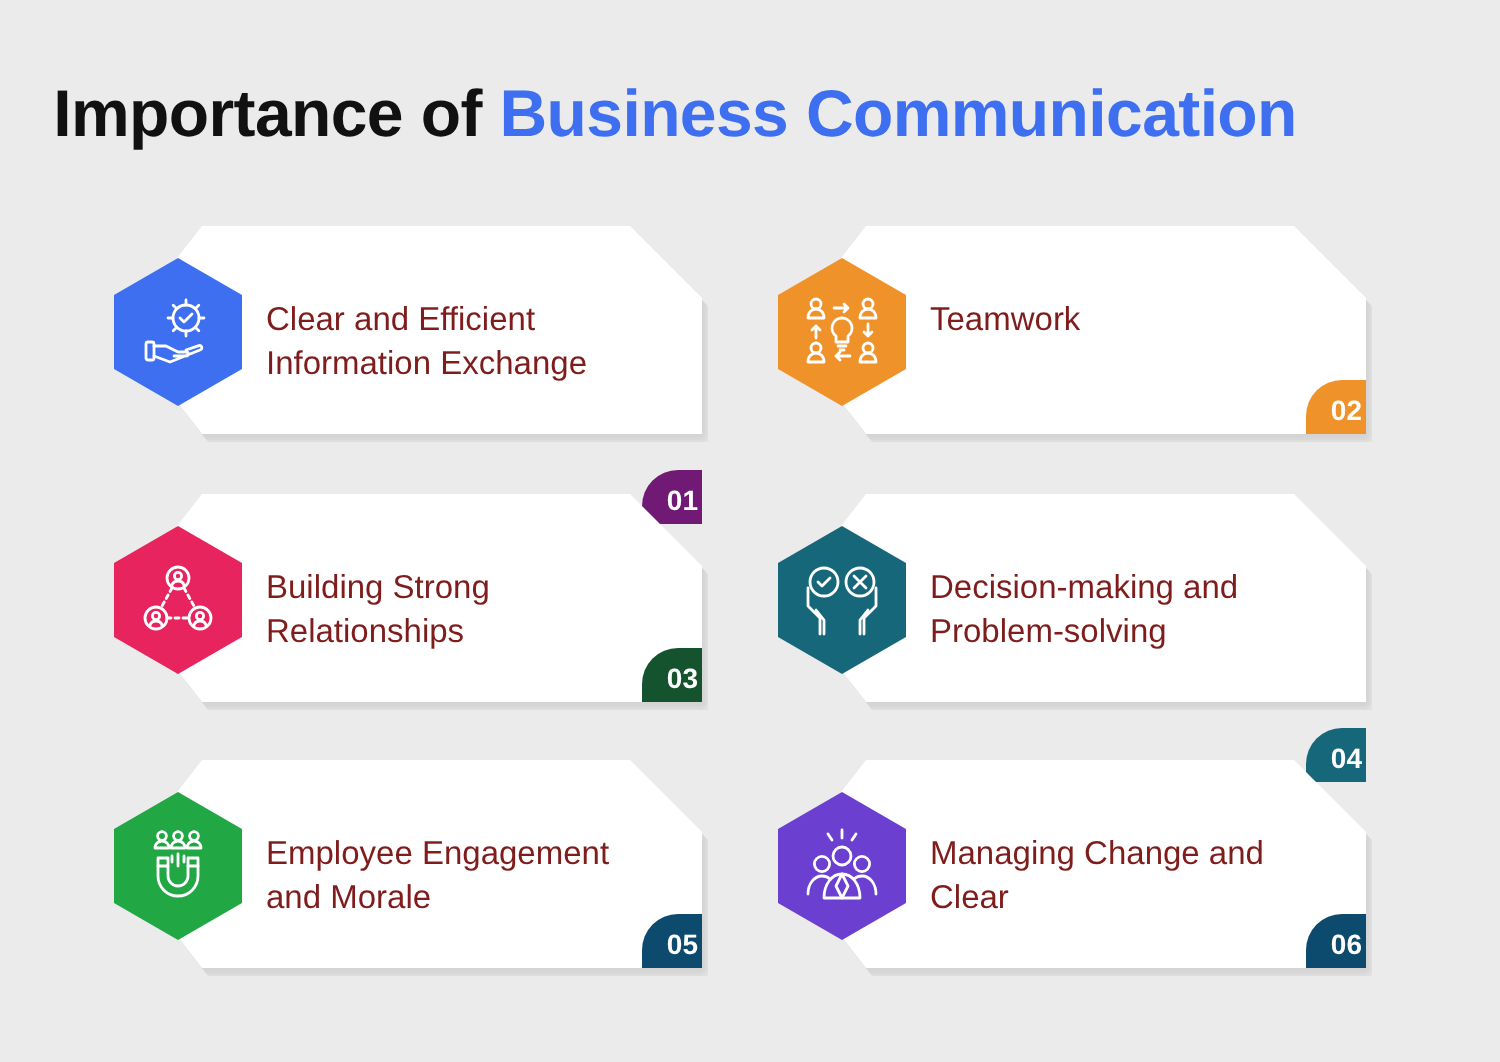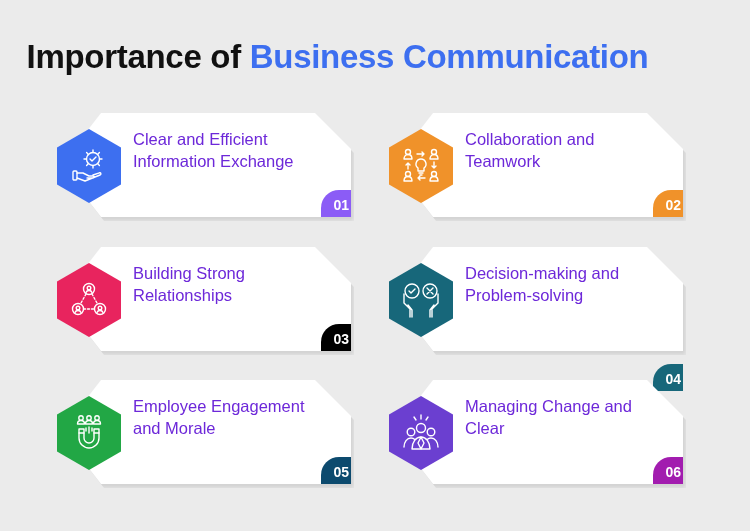"Clear and Efficient" .card .label { color: #6d28d9 -> #7f1d1d; top: 15px -> 36px }
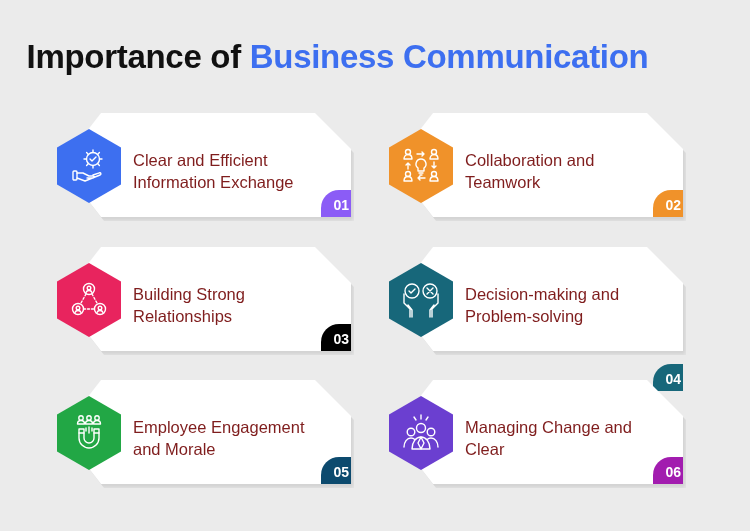"Collaboration and" div { html: <div>Collaboration and</div> -> none }
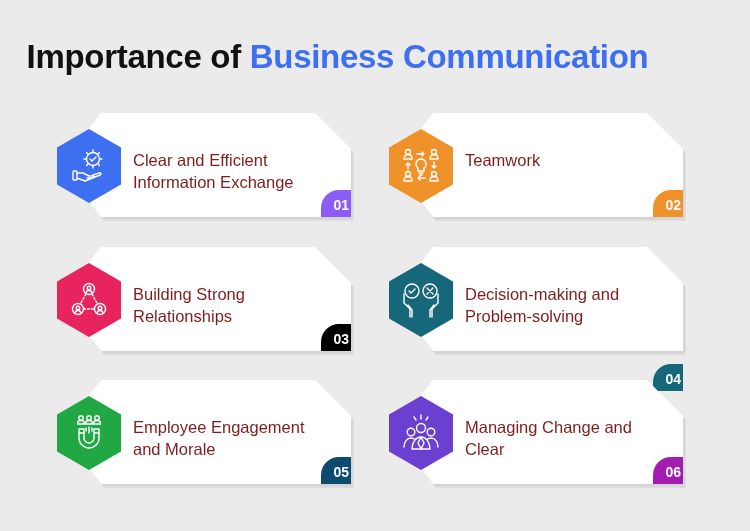"01" div.badge { background: #8b5cf6 -> #701a75; margin-top: none -> 45px }
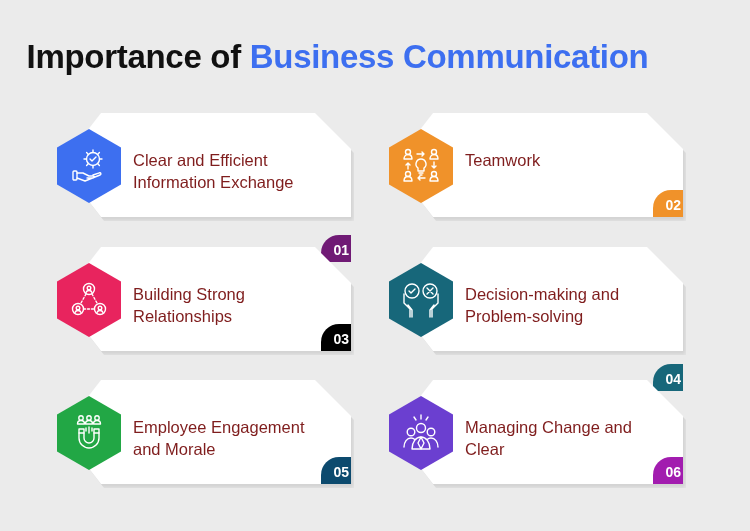"03" div.badge { background: #000000 -> #14532d }
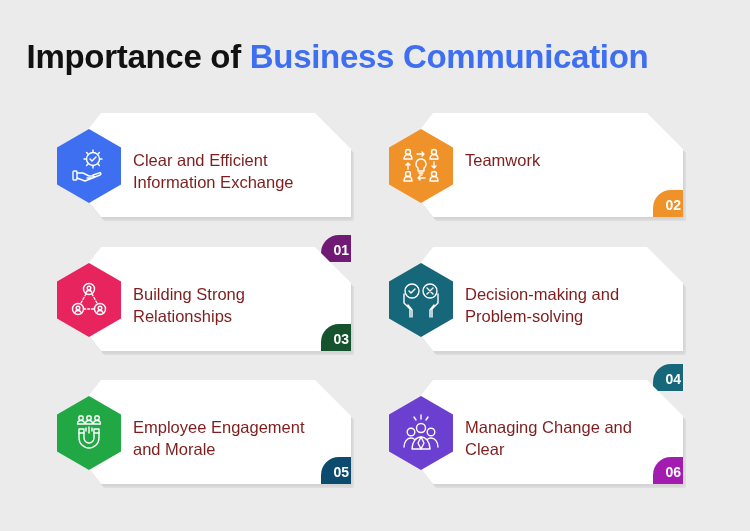"06" div.badge { background: #a21caf -> #0c4a6e }
